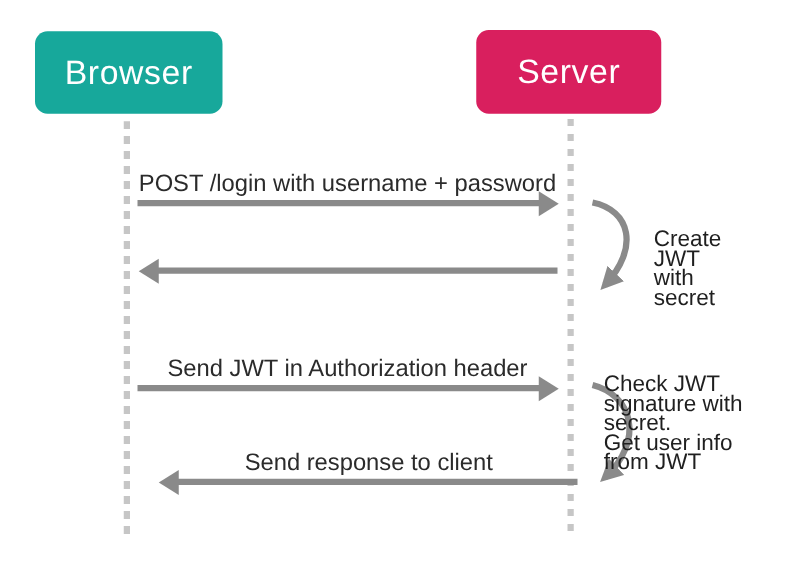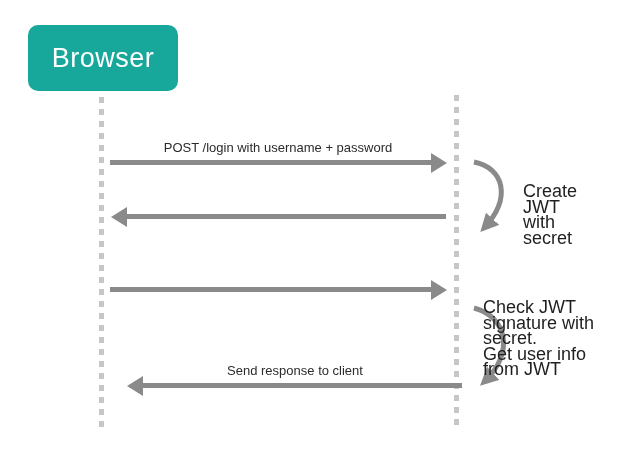"Server" div.actor { html: none -> <div> <span>Server</span> </div> }
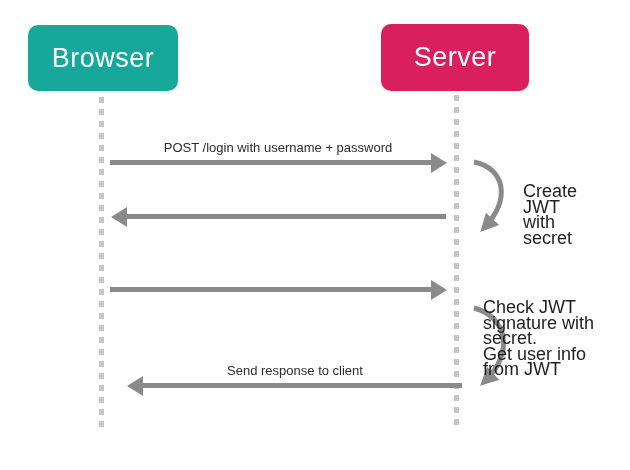"POST /login with username +" .msg-label { font-size: 13px -> 19px }
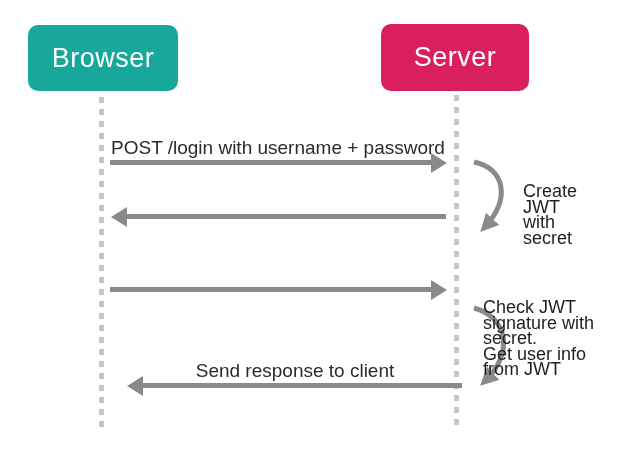"Send JWT in Authorization header" div.msg-label { html: none -> <div>Send JWT in Authorization header</div> }
